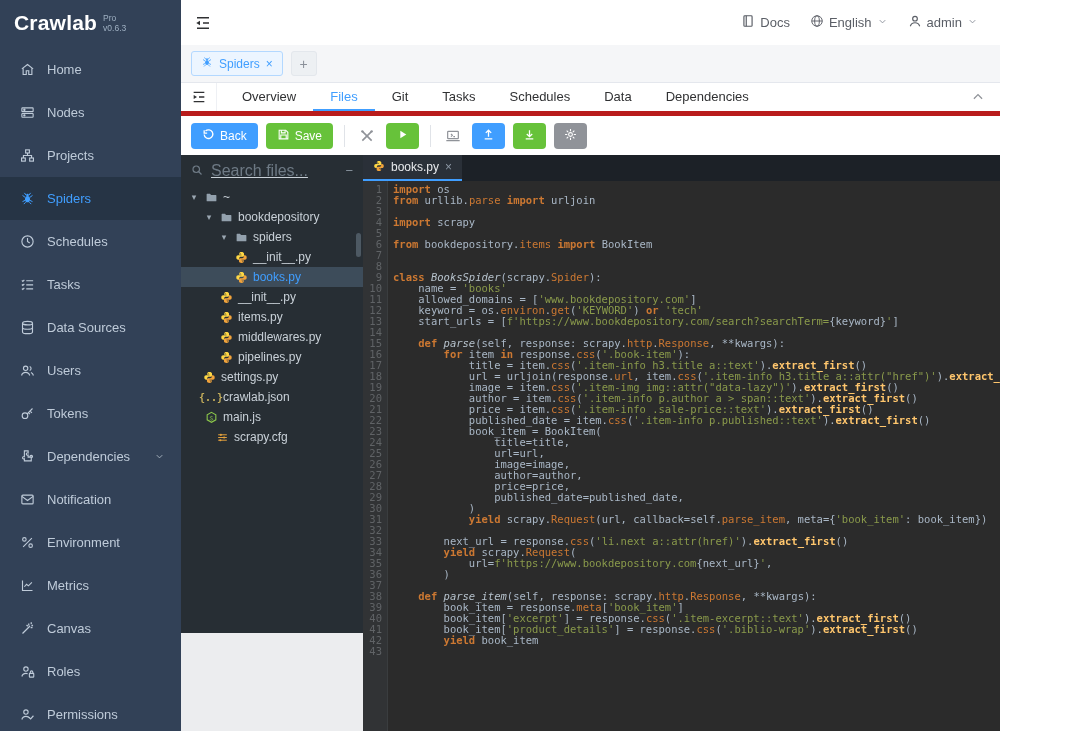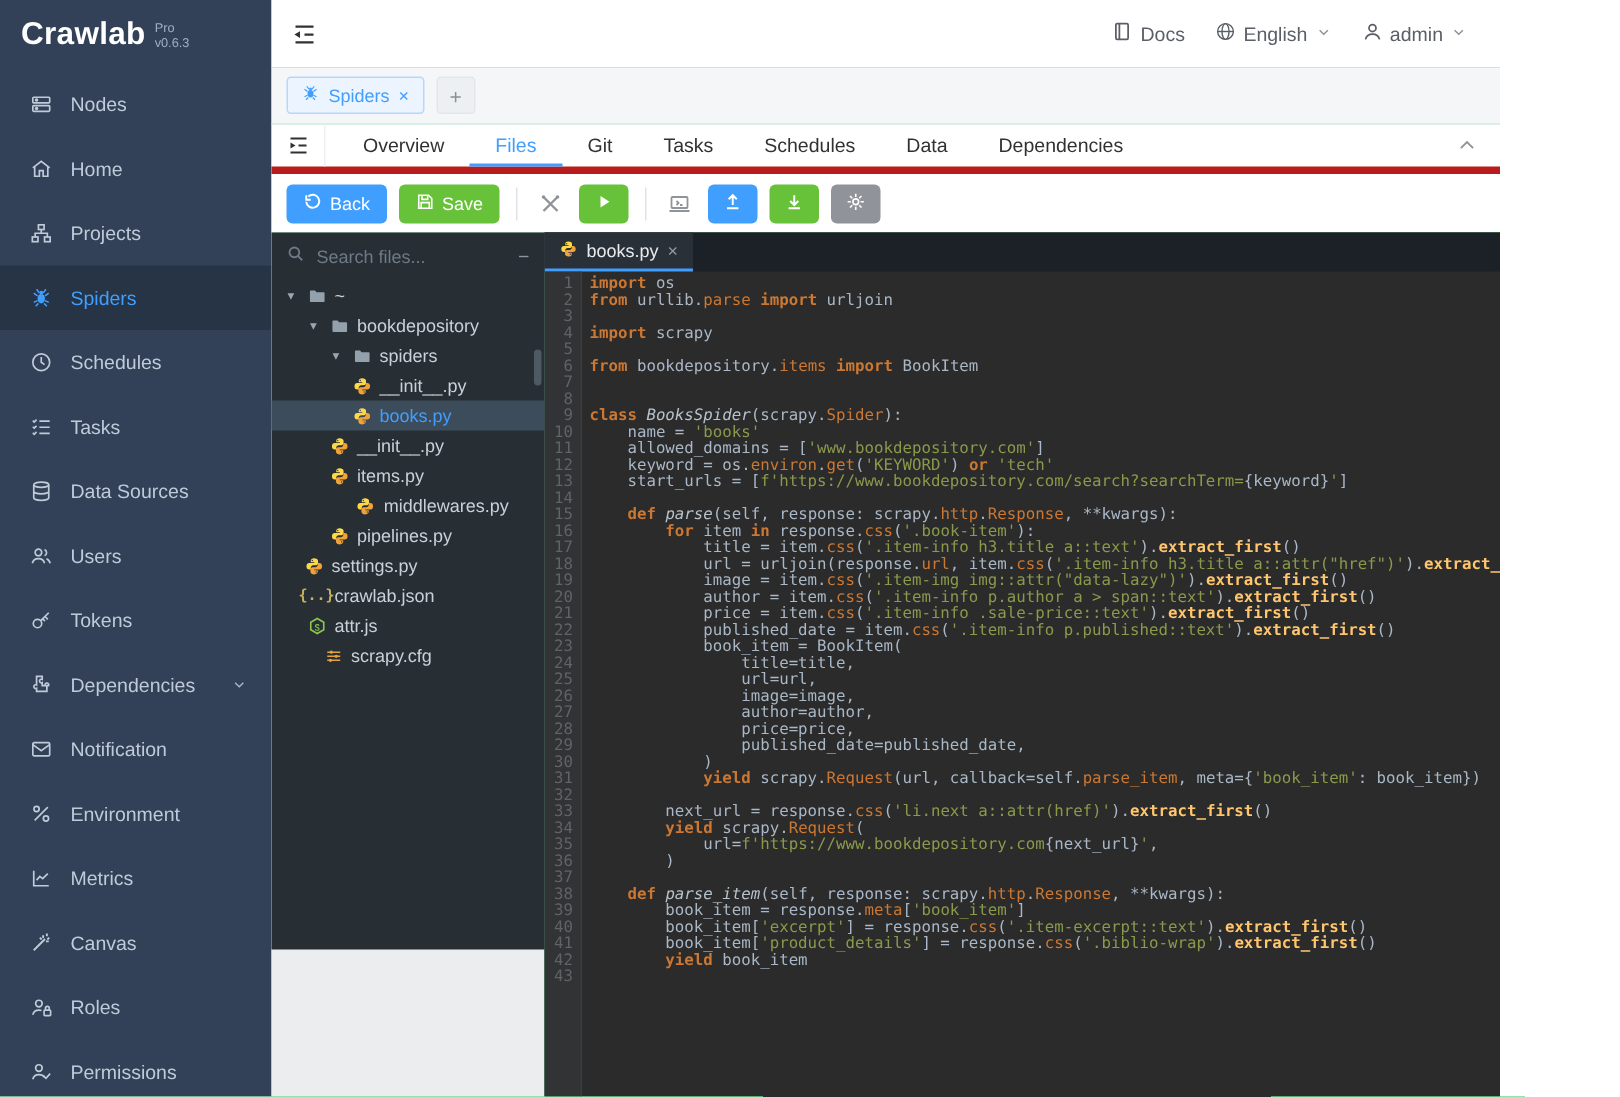"Docs" .main { background: #22c55e -> #701a75 }
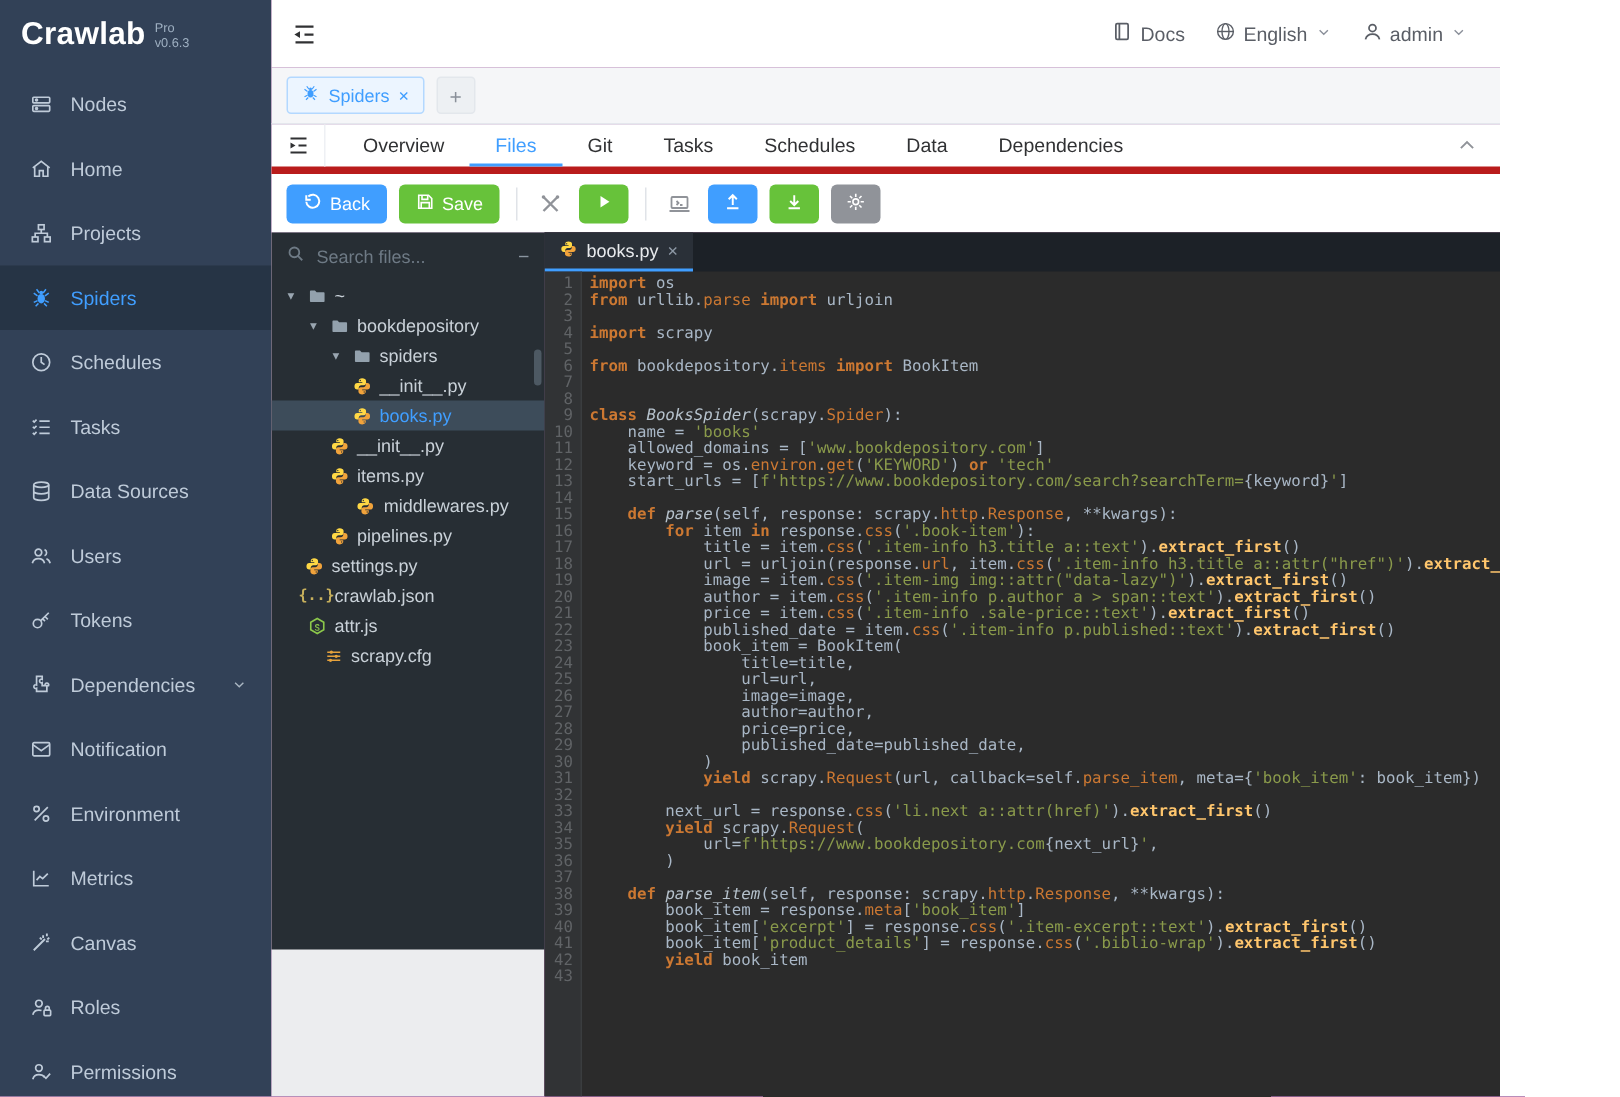"Nodes" div.side-item { order: before "Home" -> after "Home" }
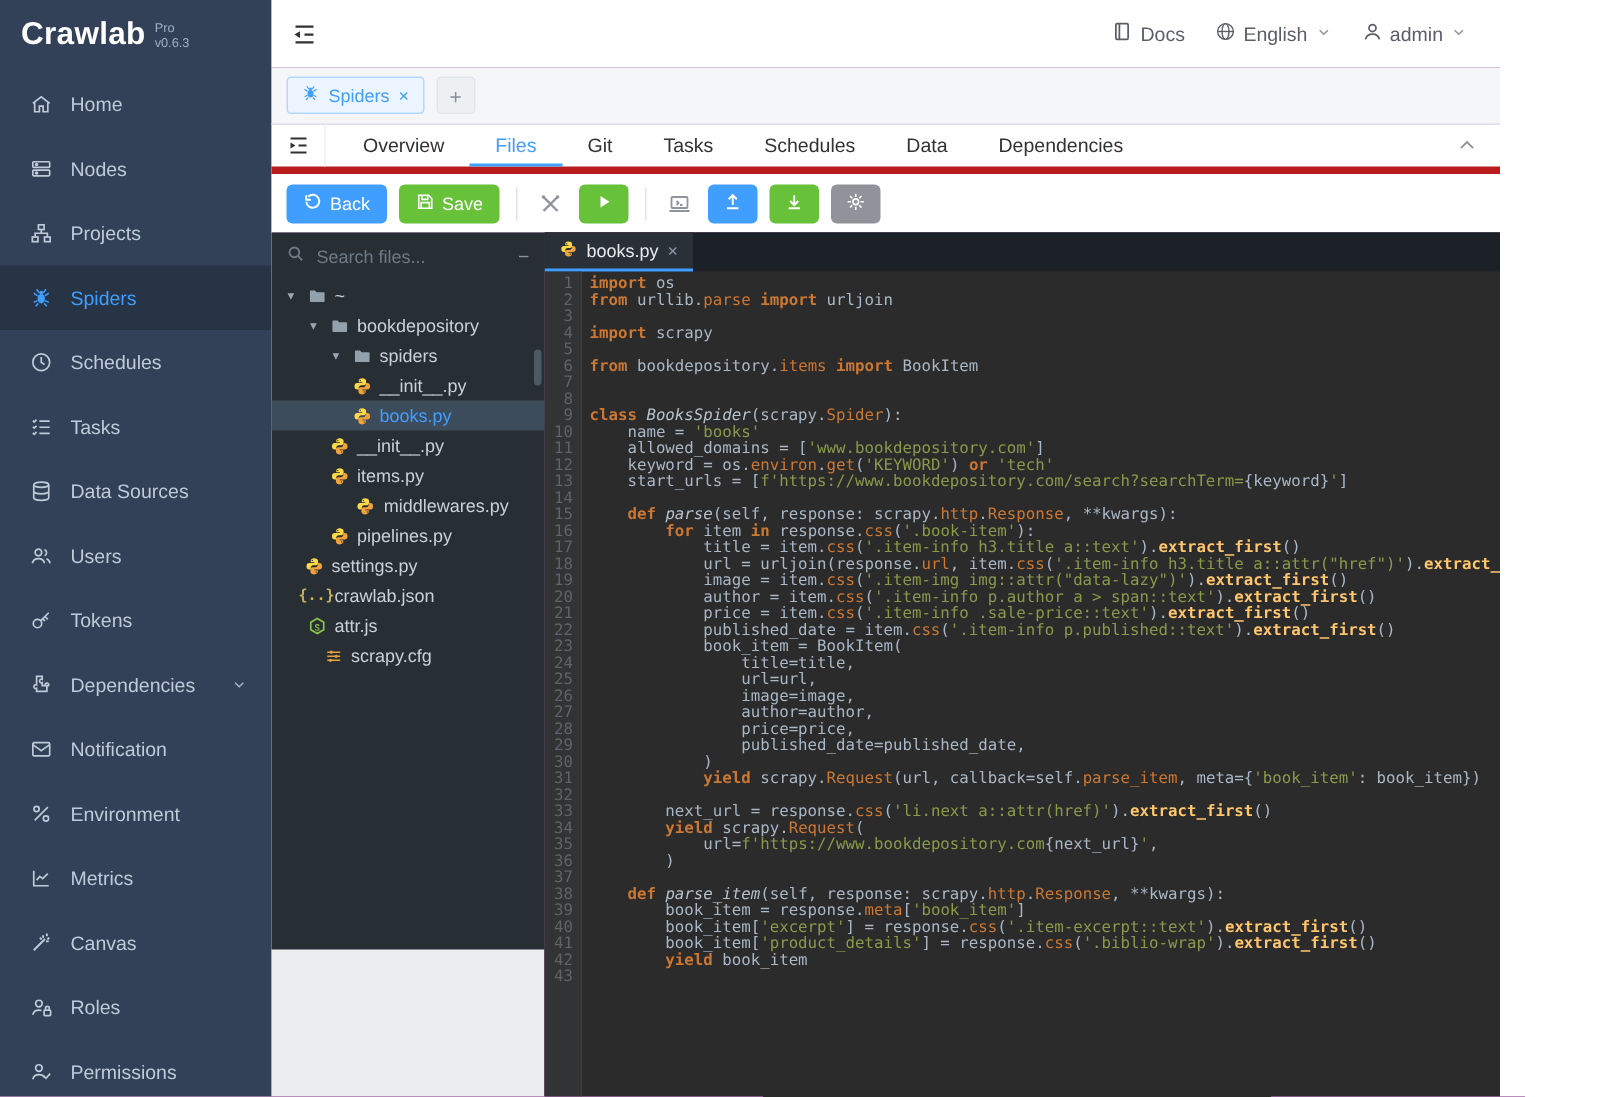"Search files..." .search-input { font-size: 12px -> 16px; text-decoration: none -> underline }
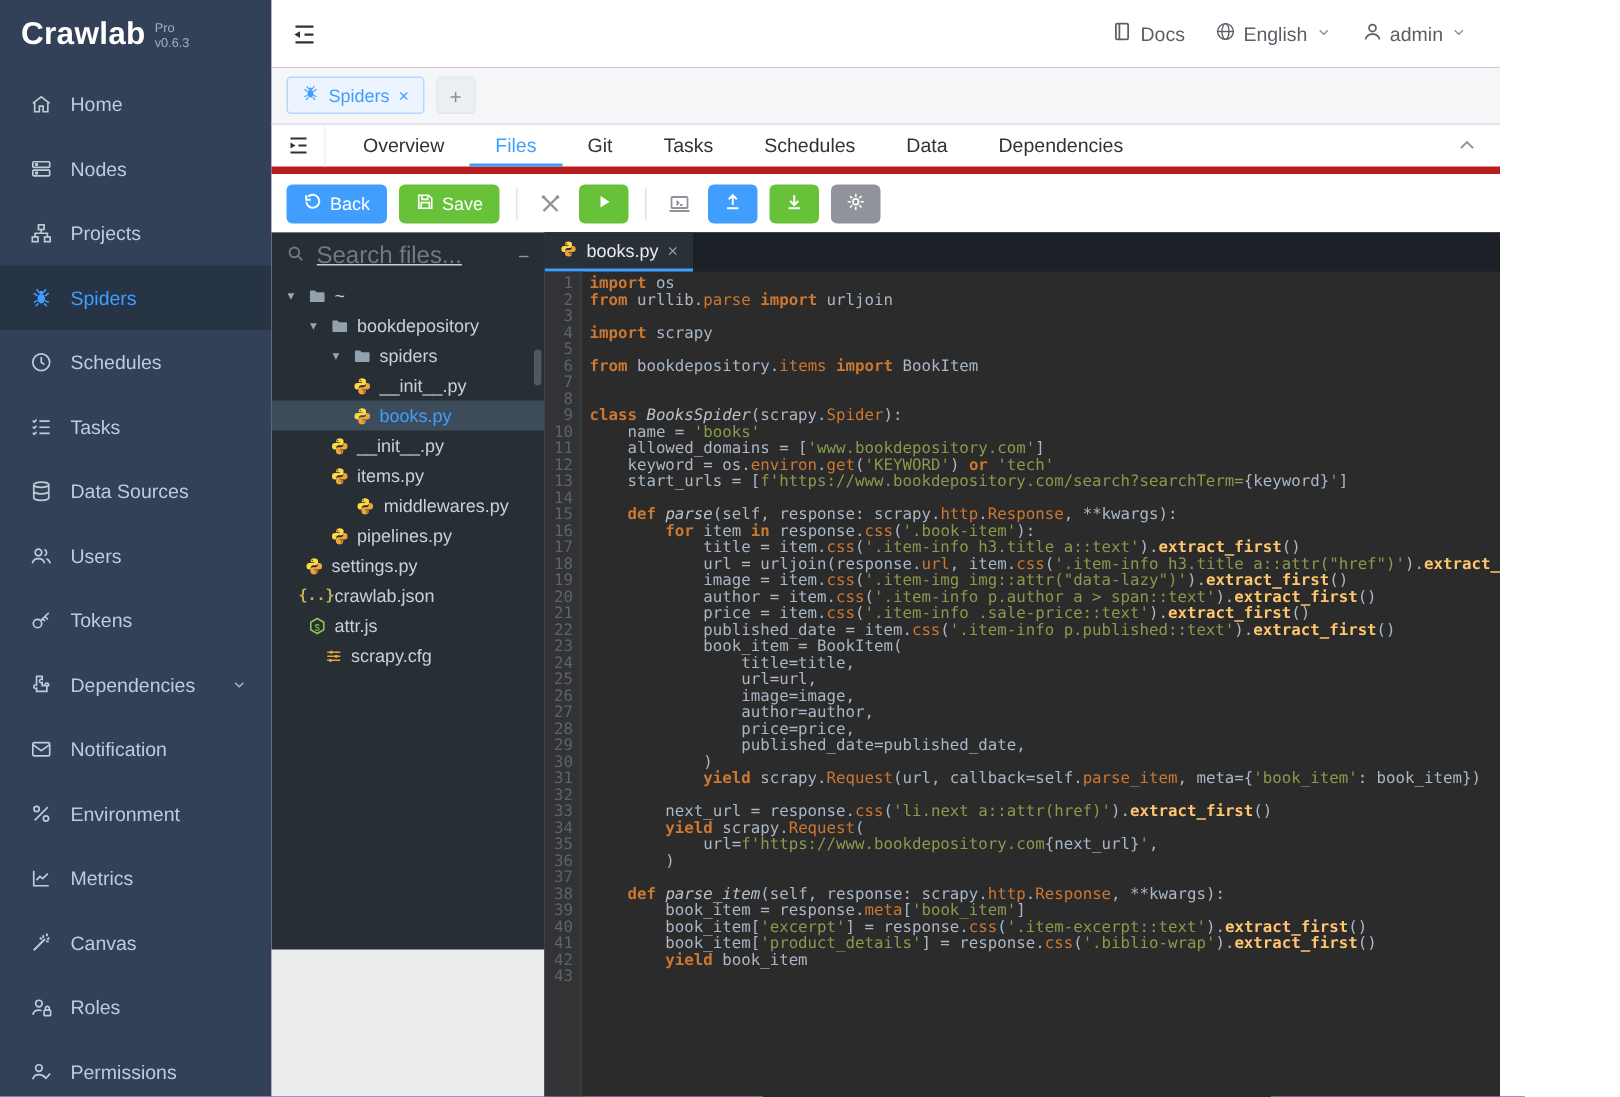"middlewares.py" div.tree-row { justify-content: center -> none }
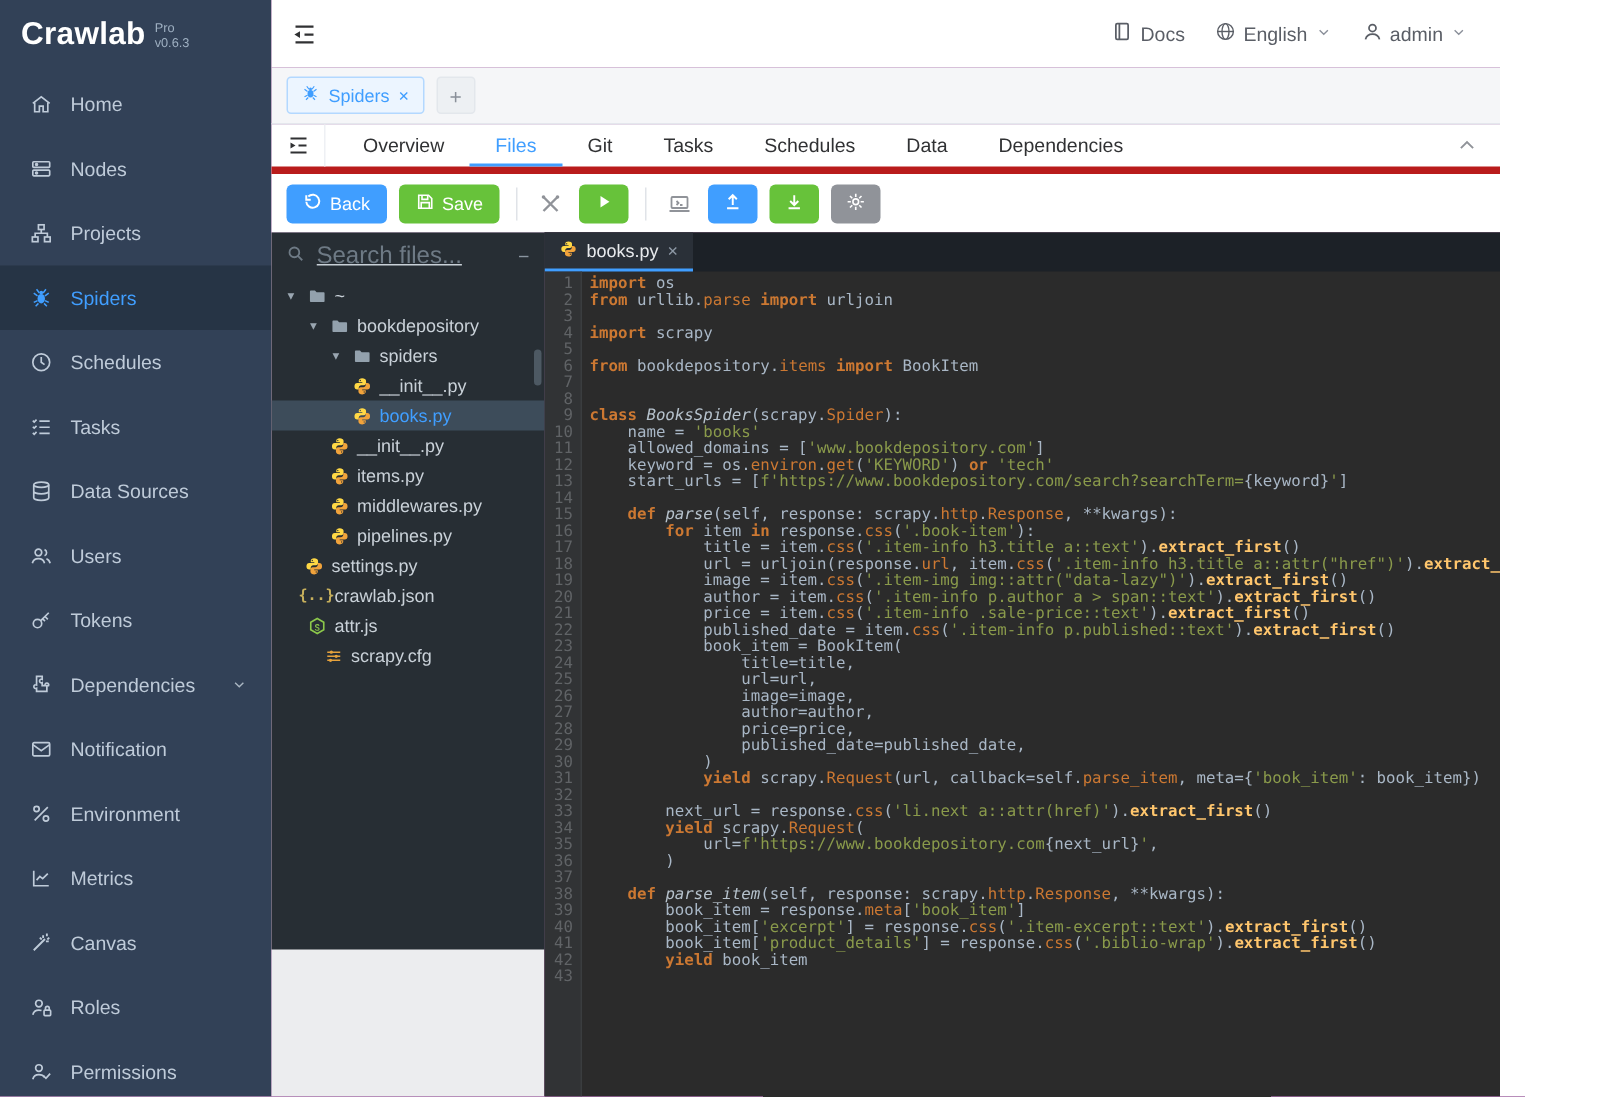"attr.js" span.tree-label { text: attr.js -> main.js }
